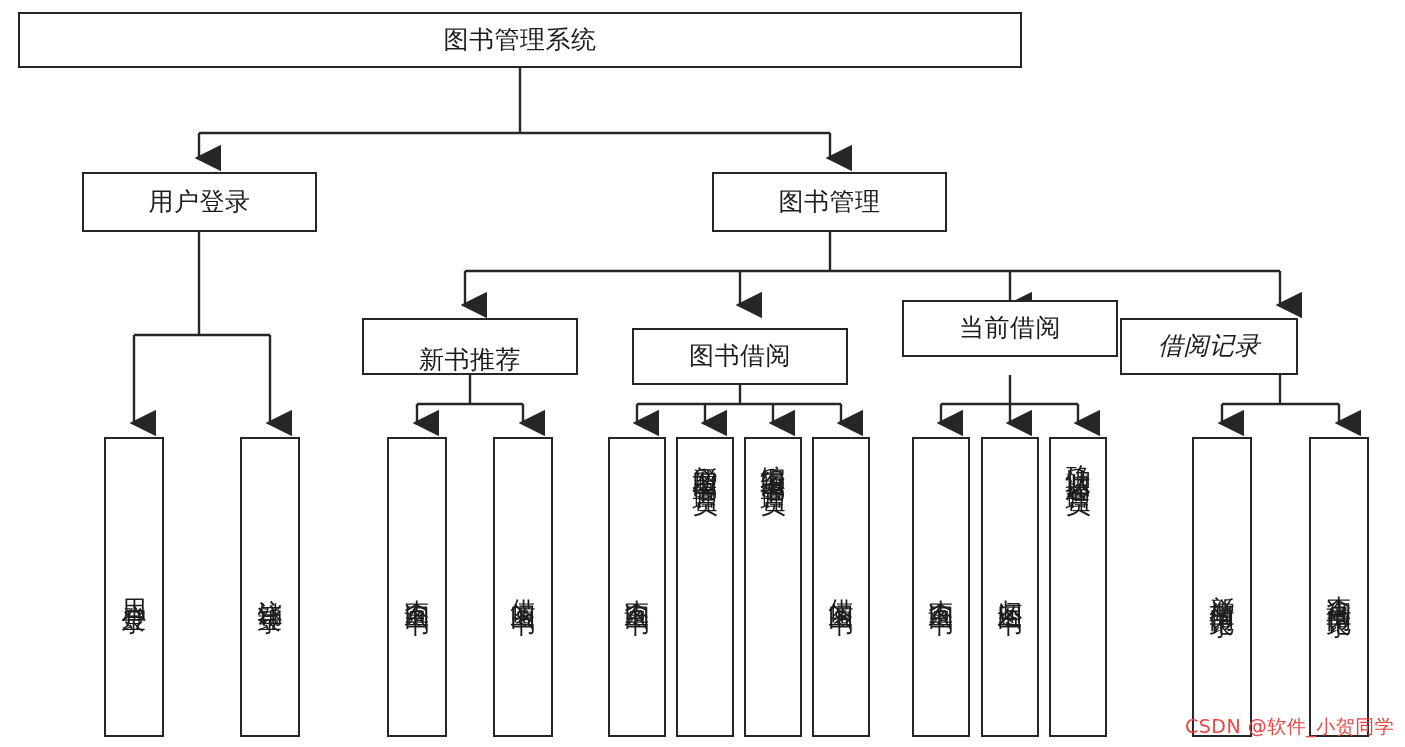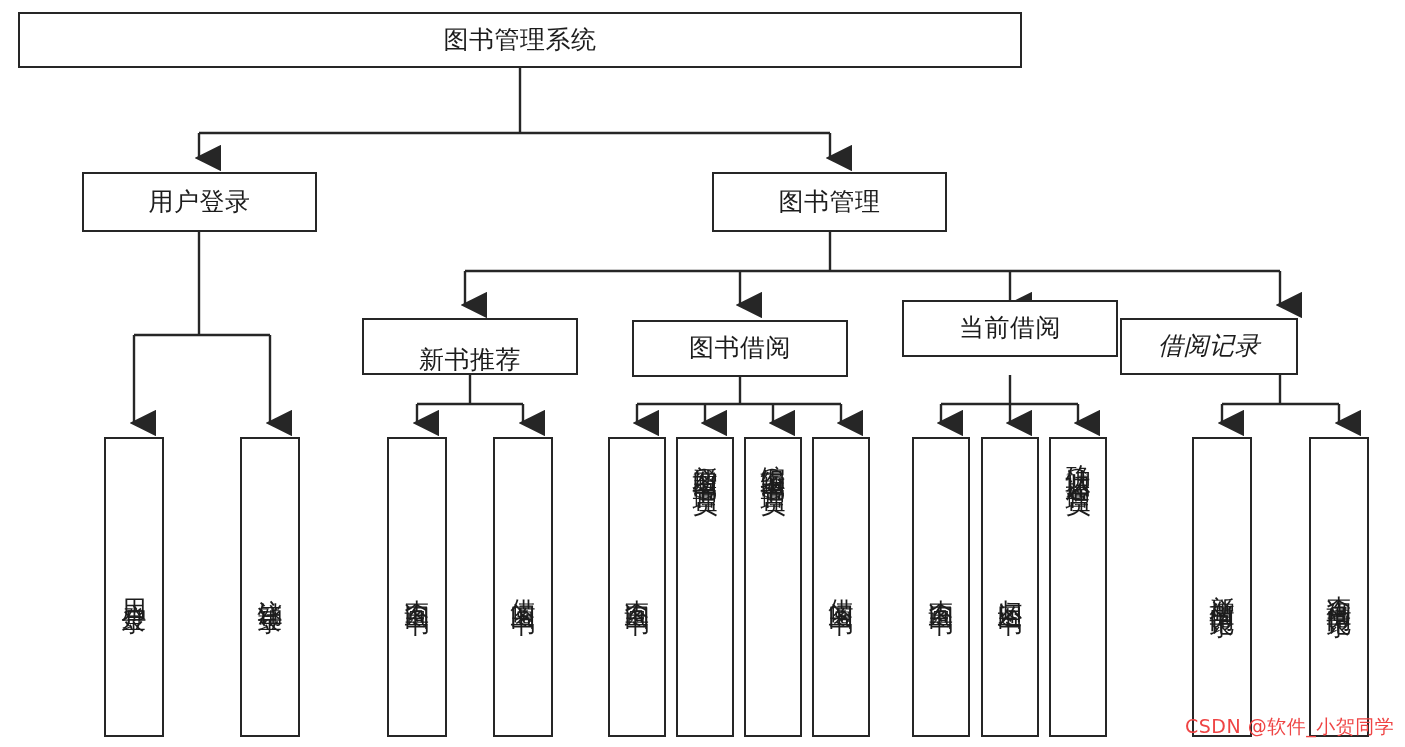"图书借阅" div.node { top: 320px -> 328px }
